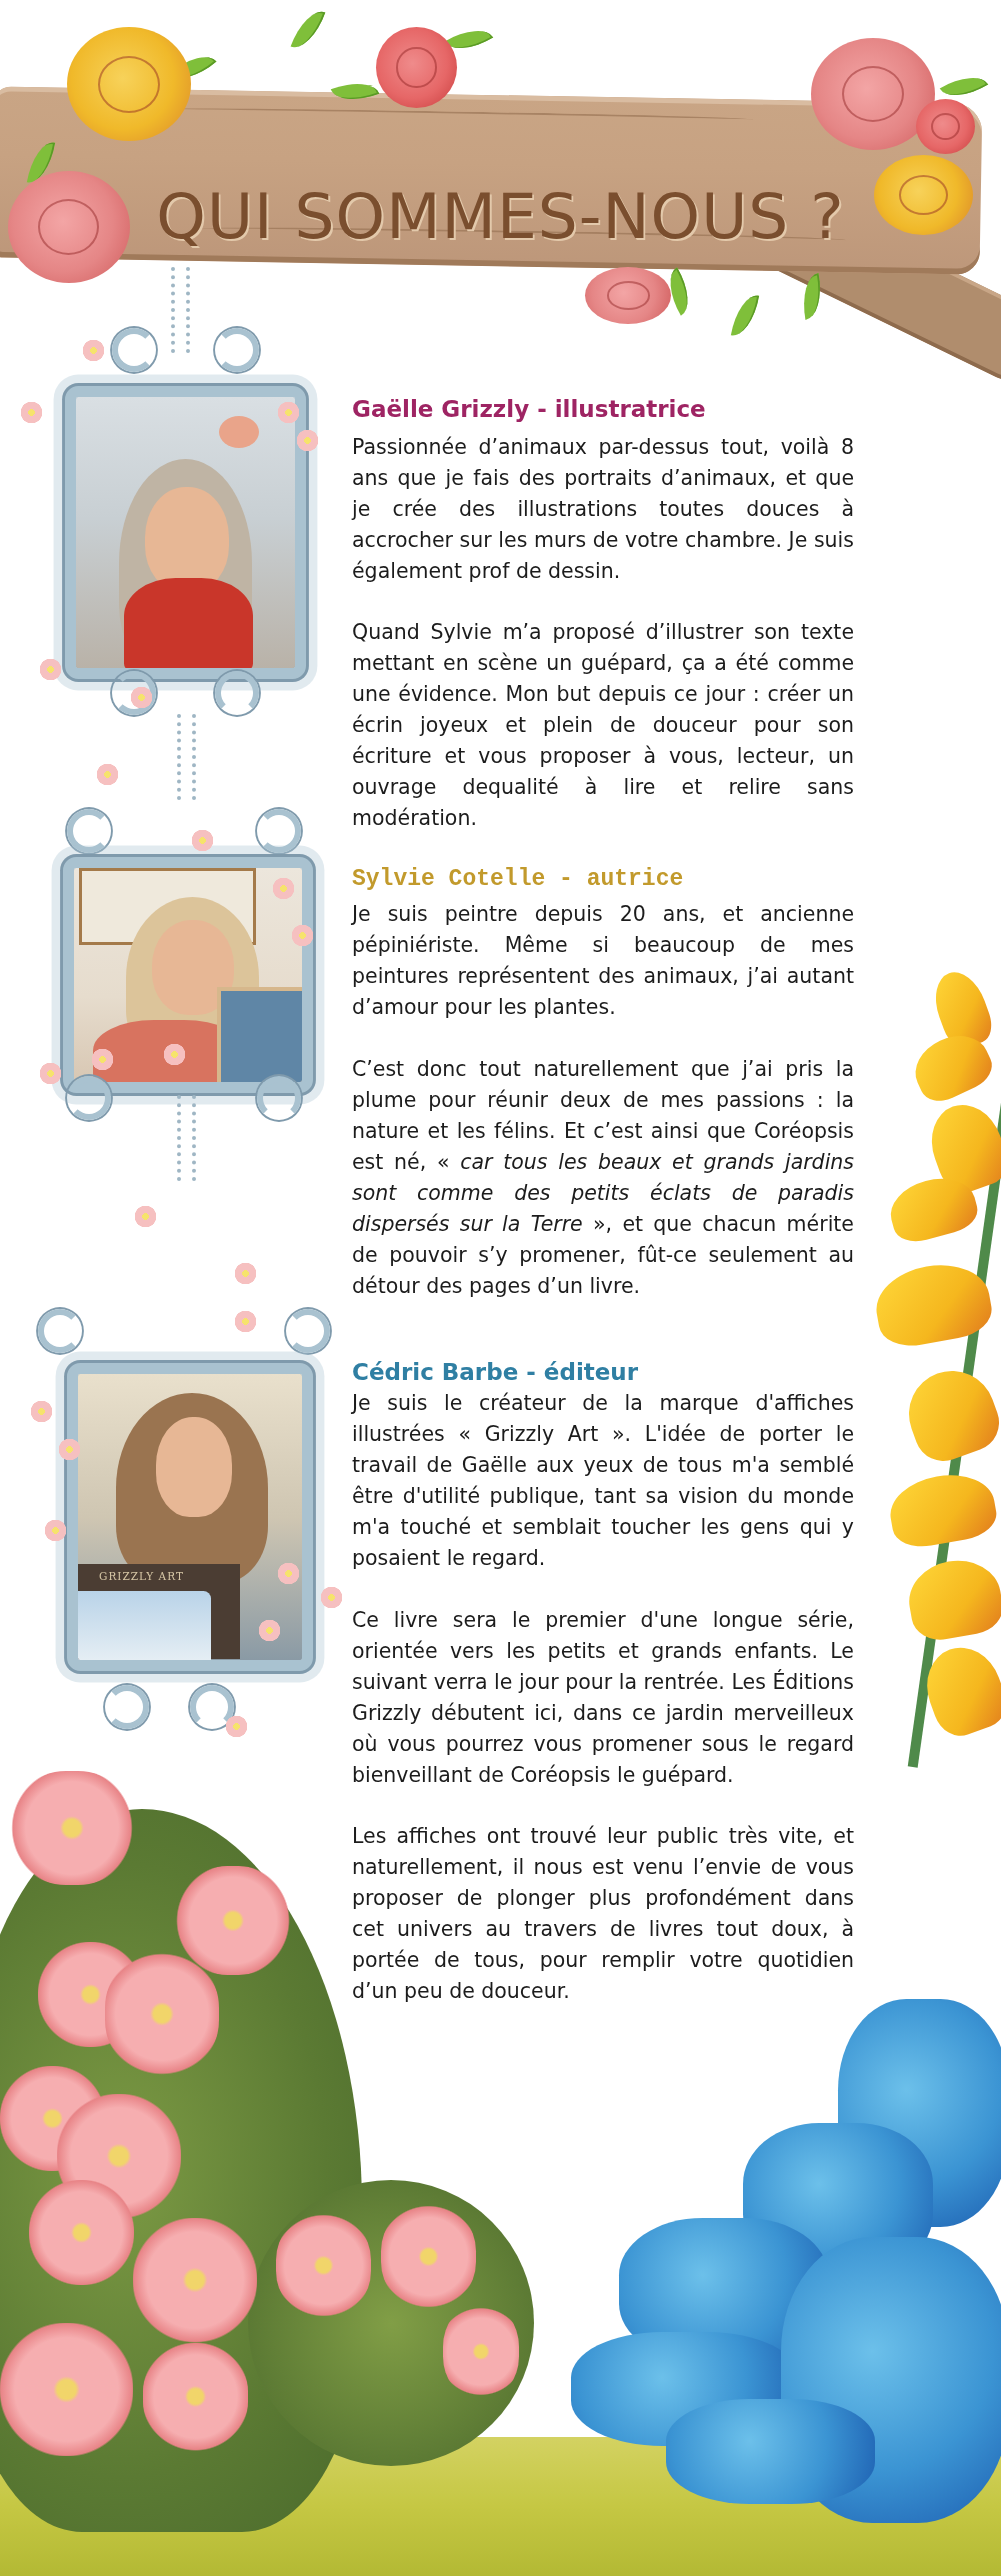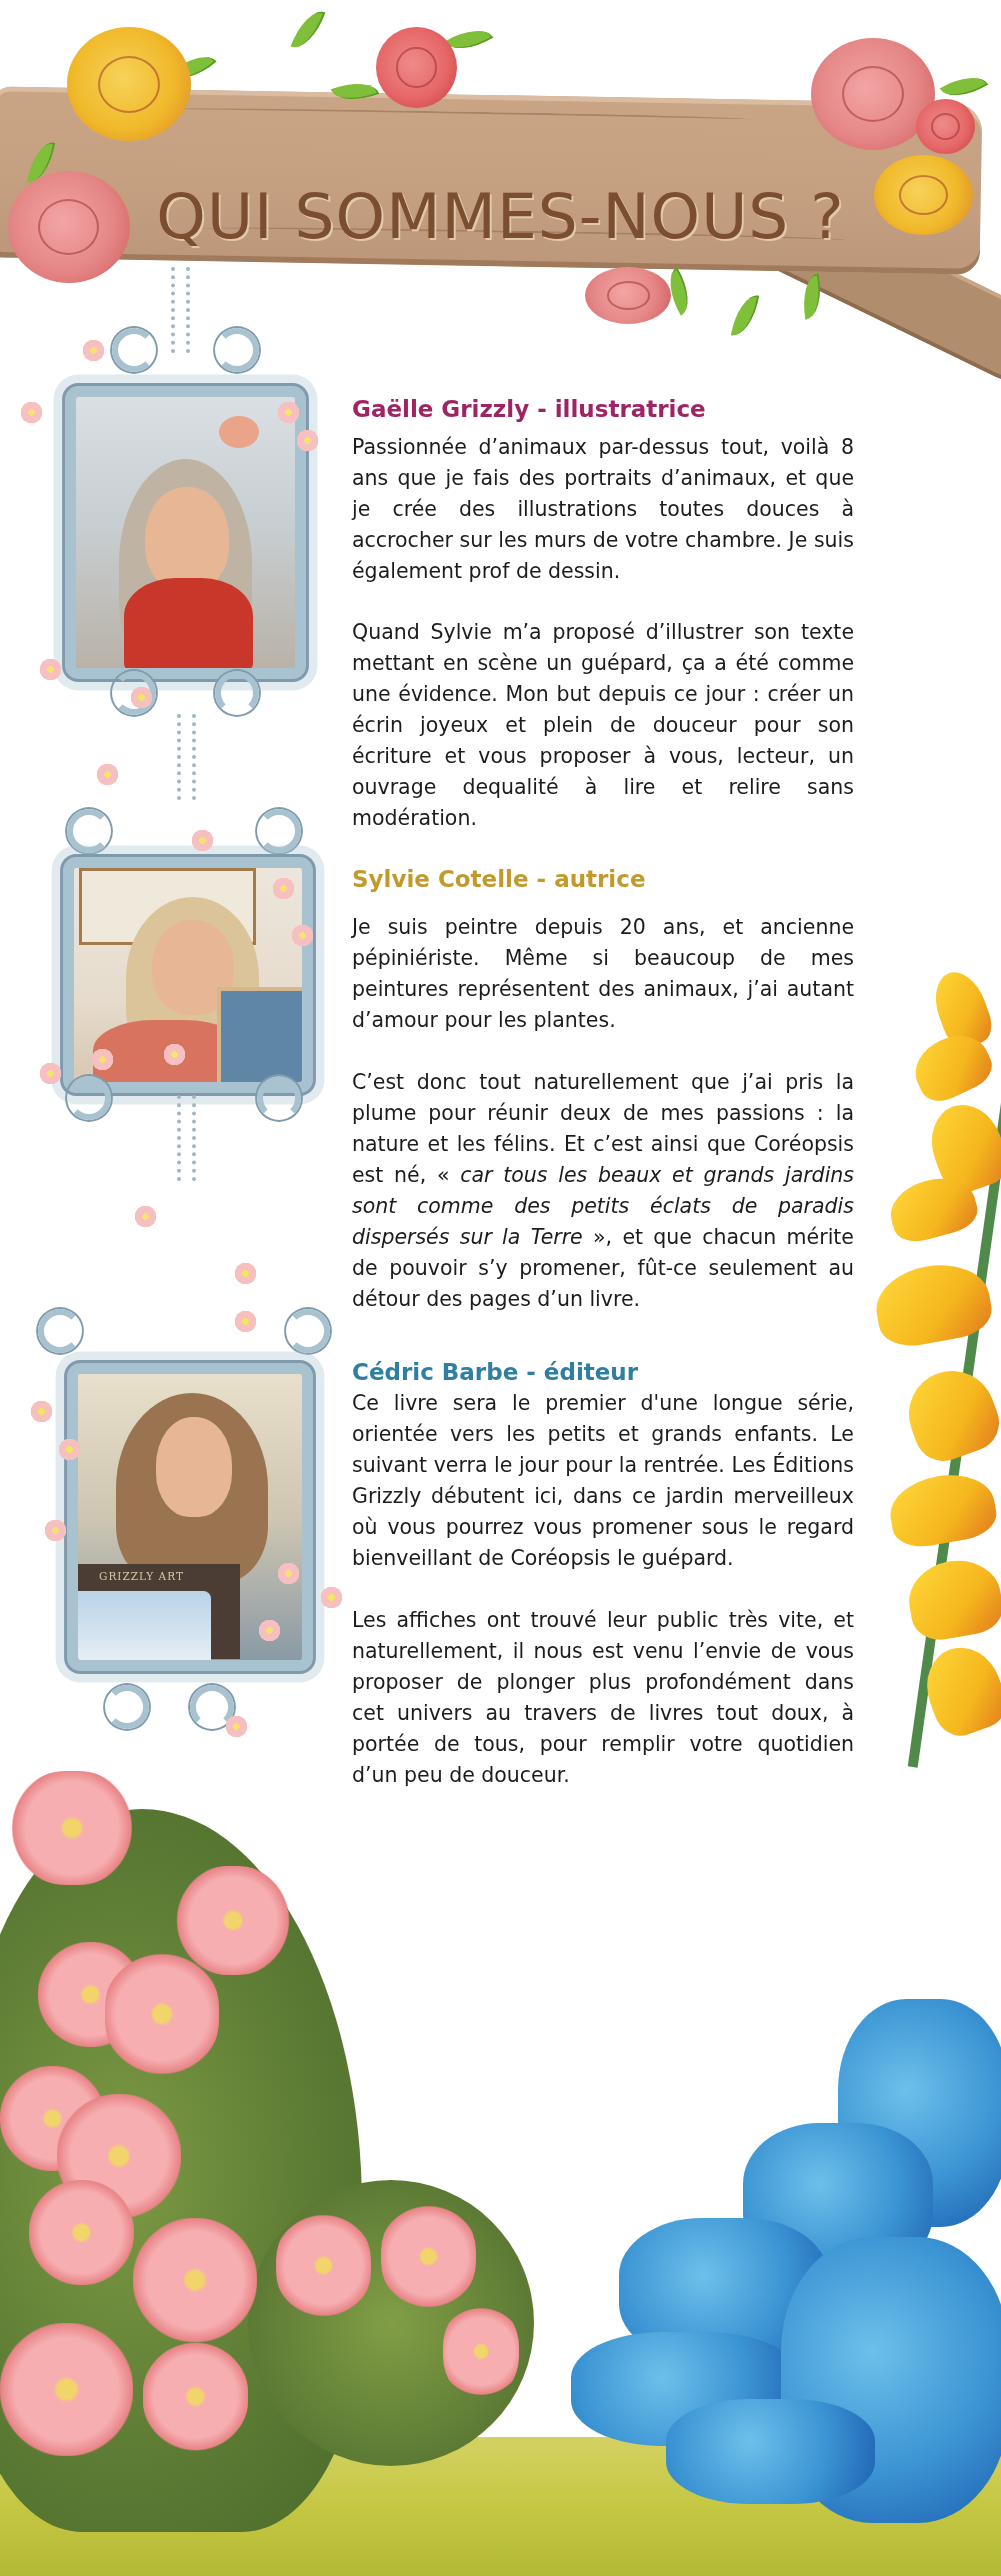"Sylvie Cotelle - autrice" h2.heading { font-family: none -> Liberation Mono, monospace; margin-bottom: 20px -> 7px }
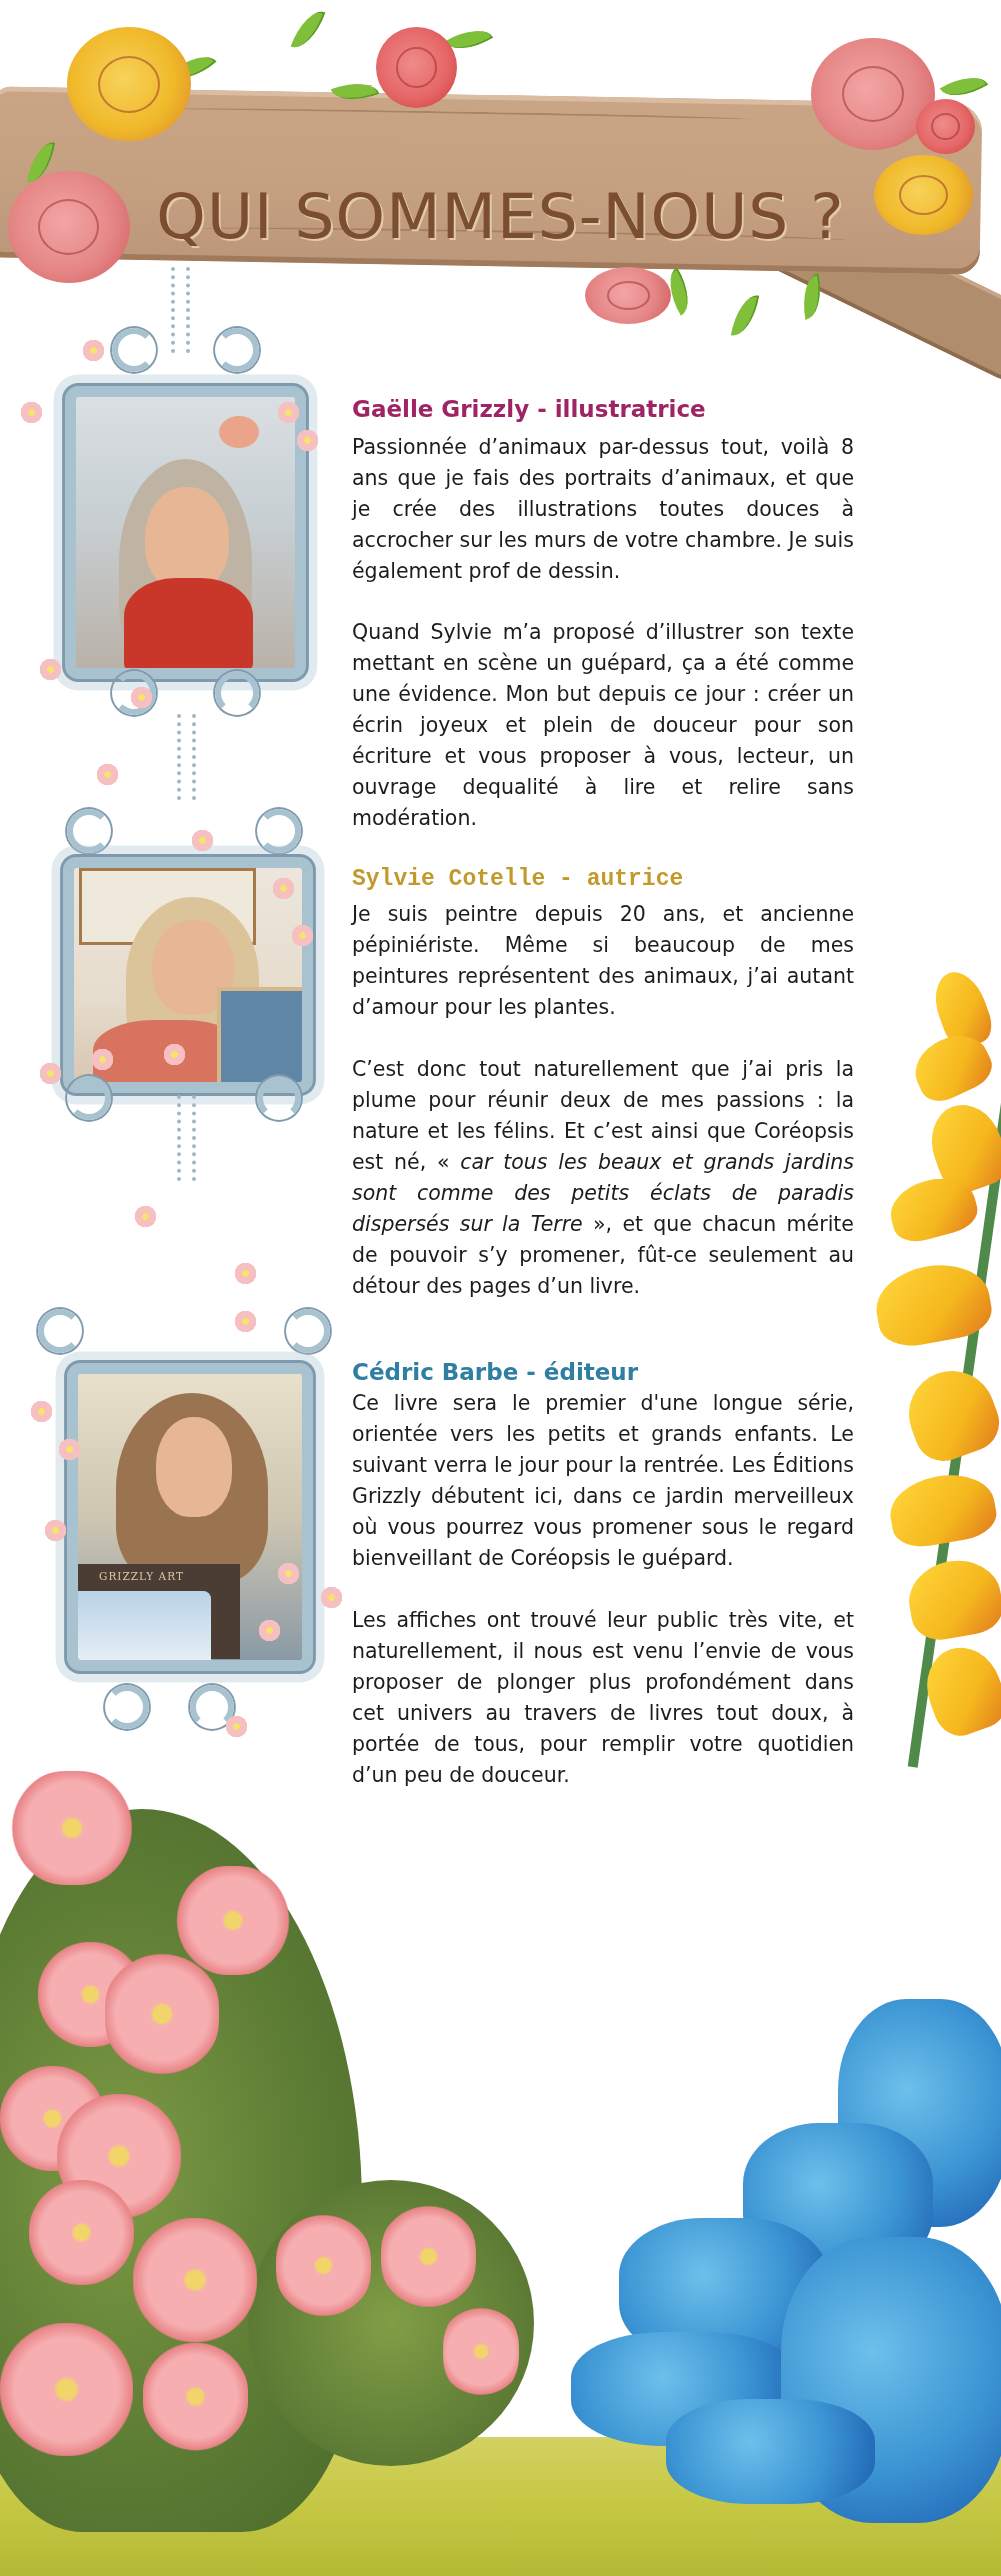"Je suis le créateur de" p.para { html: none -> <p>Je suis le créateur de la marque d'affiches illustrées « Grizzly Art ». L'idée de porter le travail de Gaëlle aux yeux de tous m'a semblé être d'utilité publique, tant sa vision du monde m'a touché et semblait toucher les gens qui y posaient le regard.</p> }
